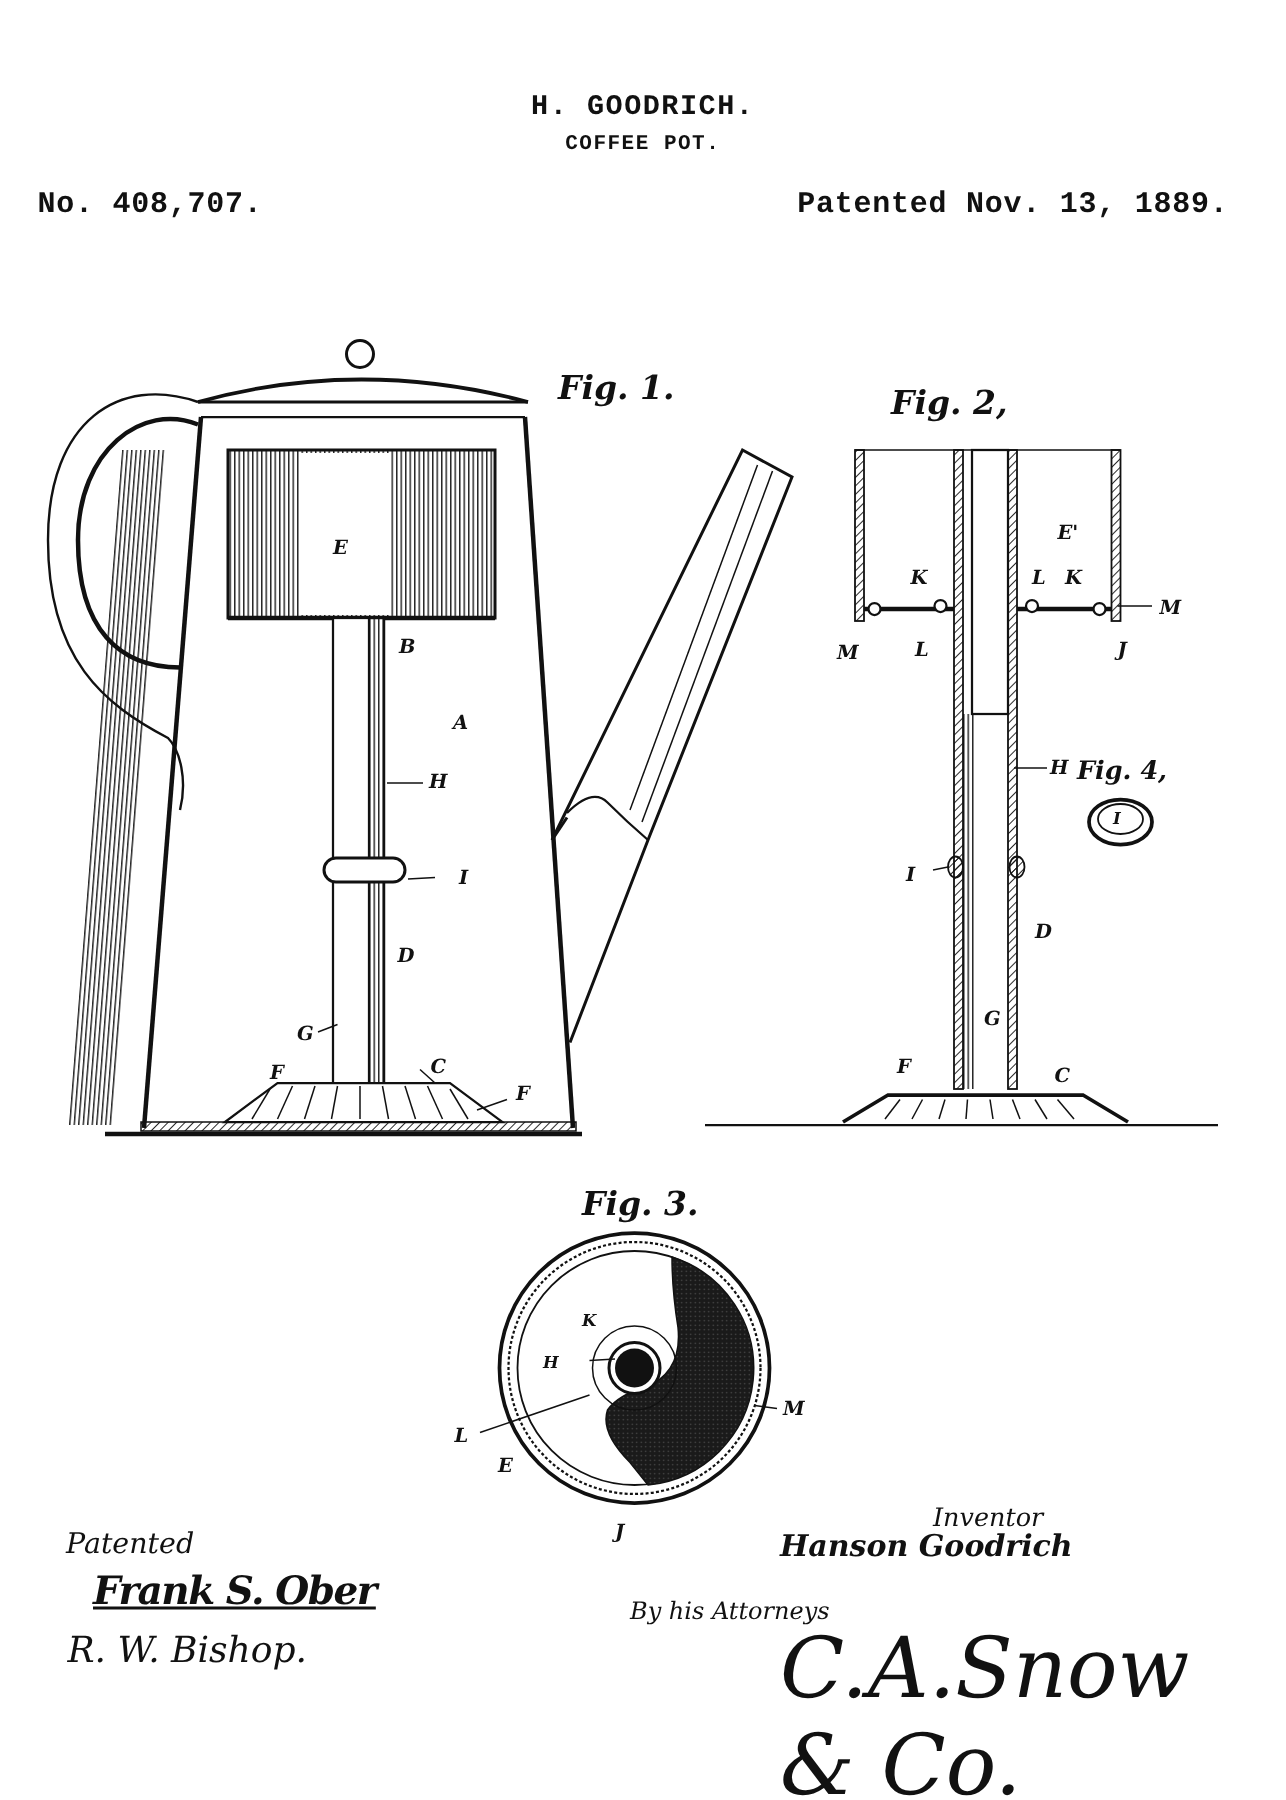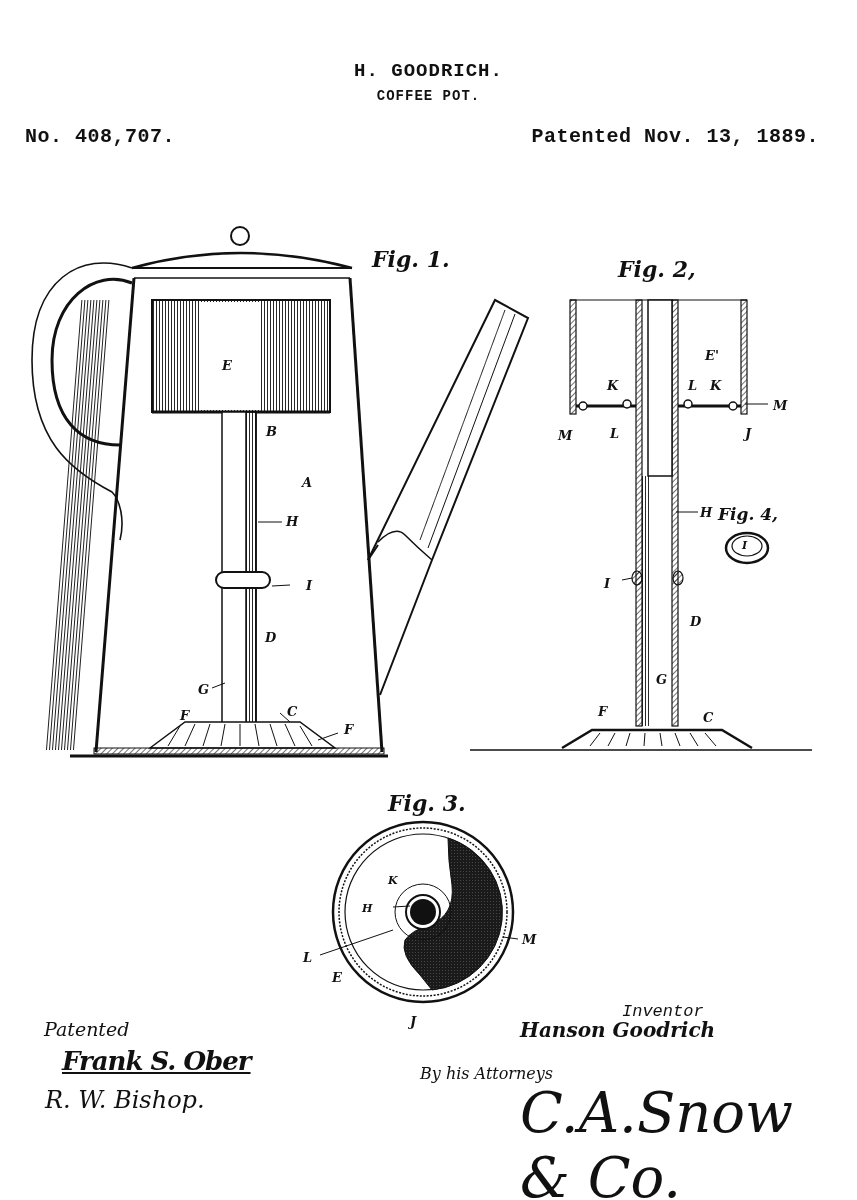"Fig. 2," div.abs { left: 618px -> 594px }
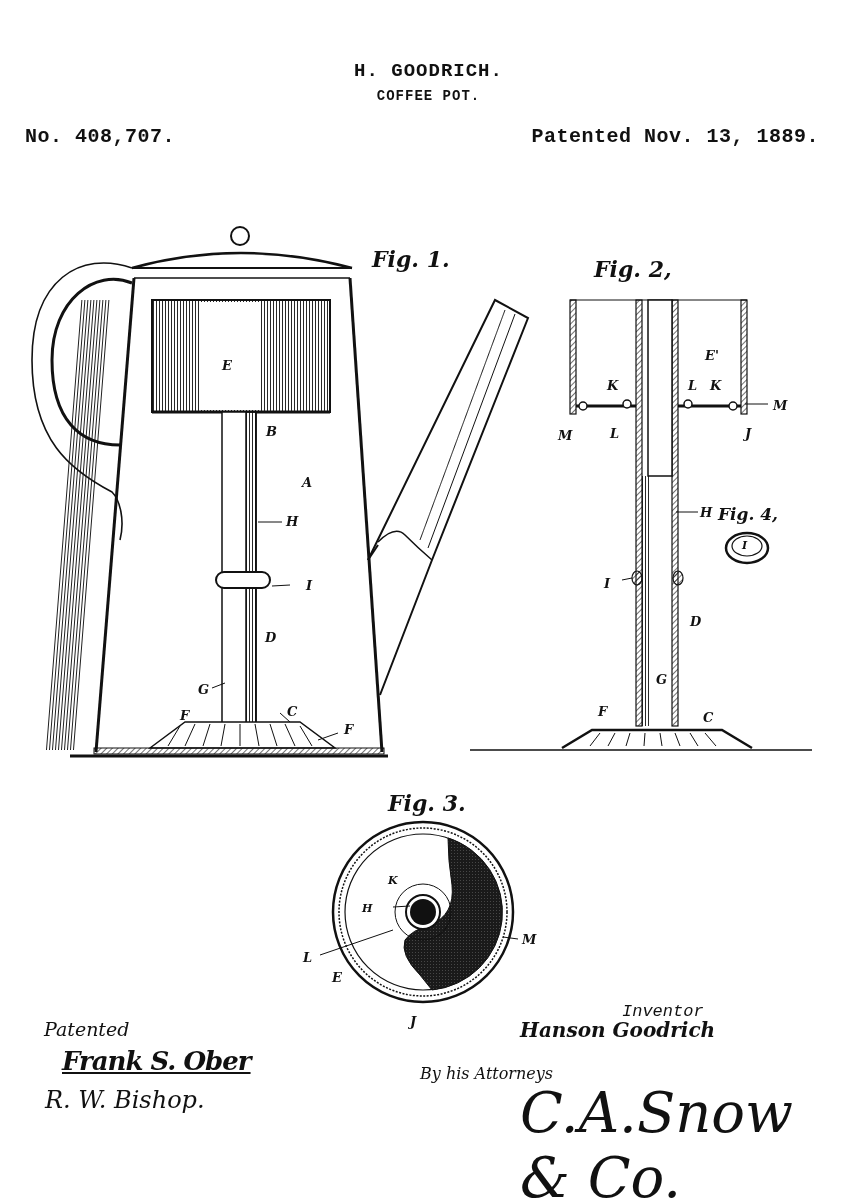"Inventor" div.abs { font-family: Liberation Mono, monospace -> none }
